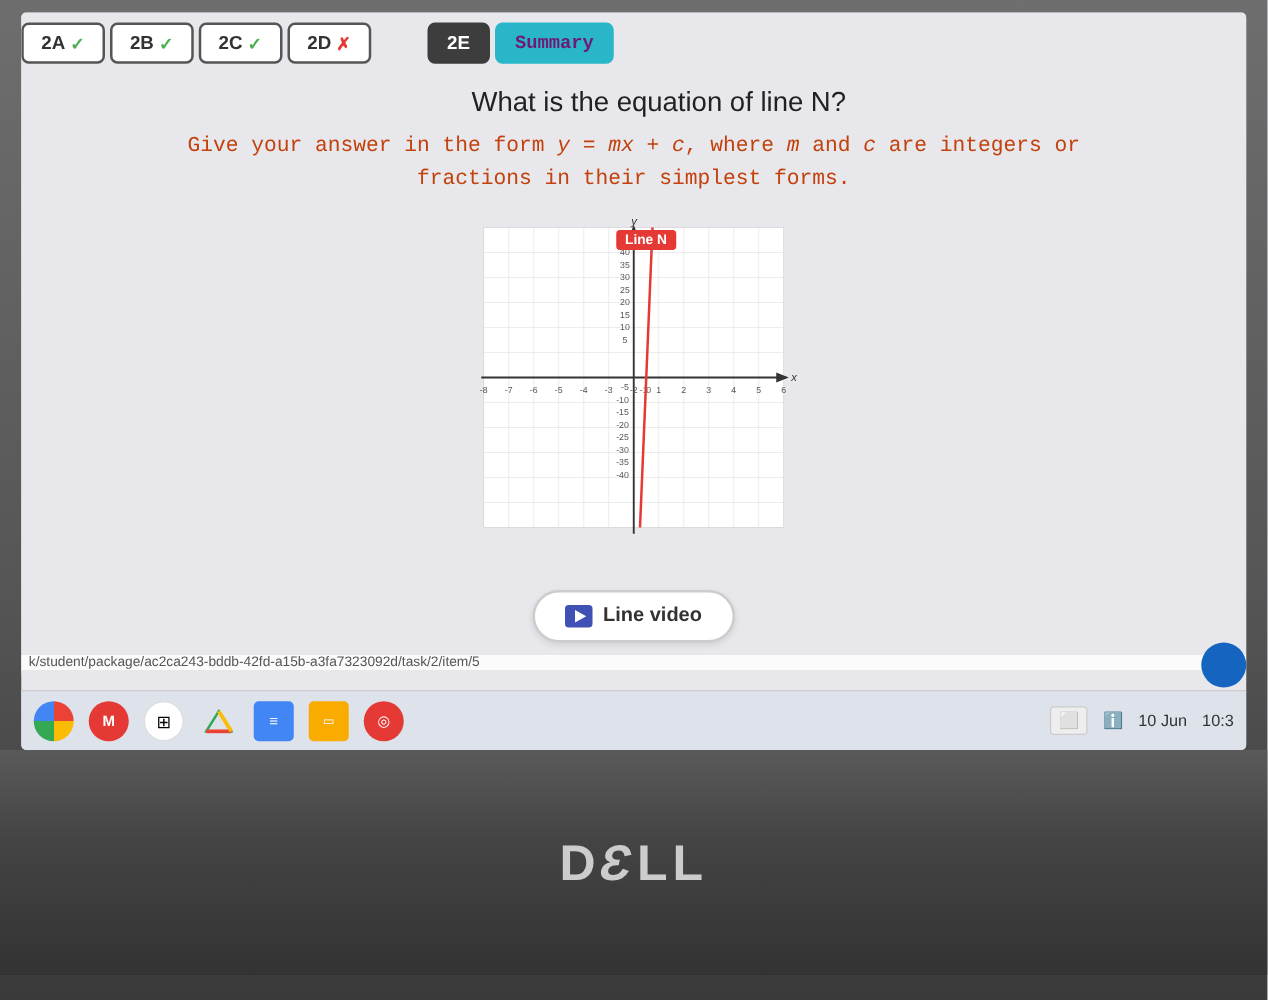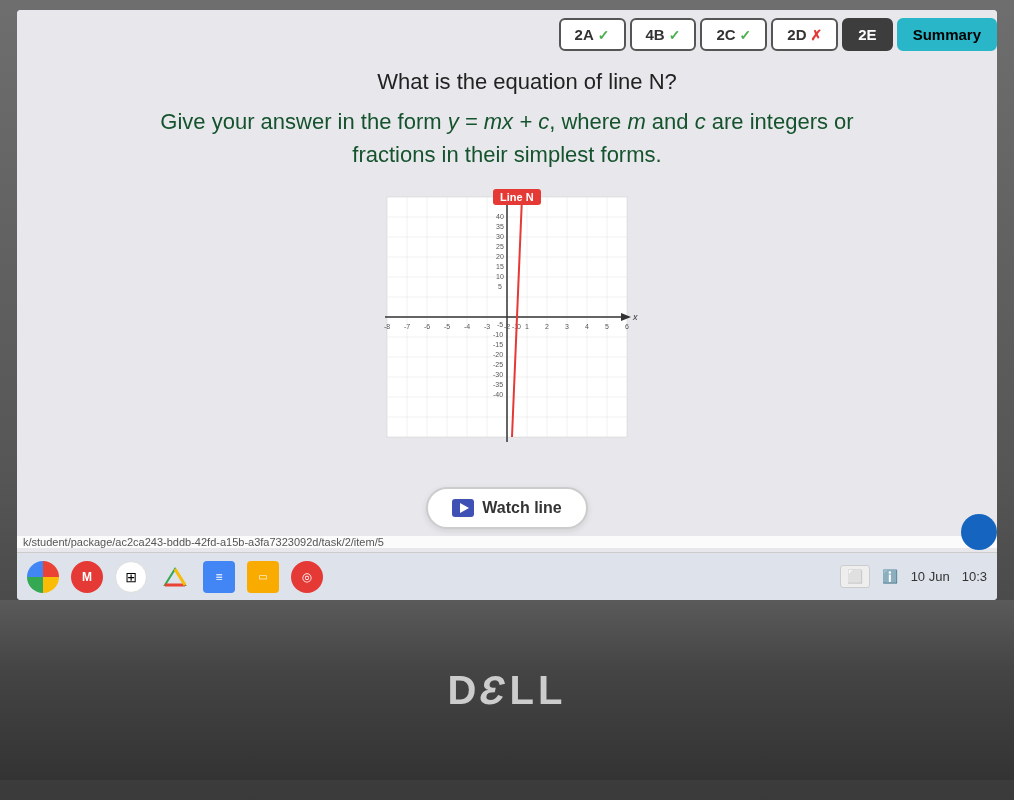"2A" .tab-bar { justify-content: flex-end -> flex-start }
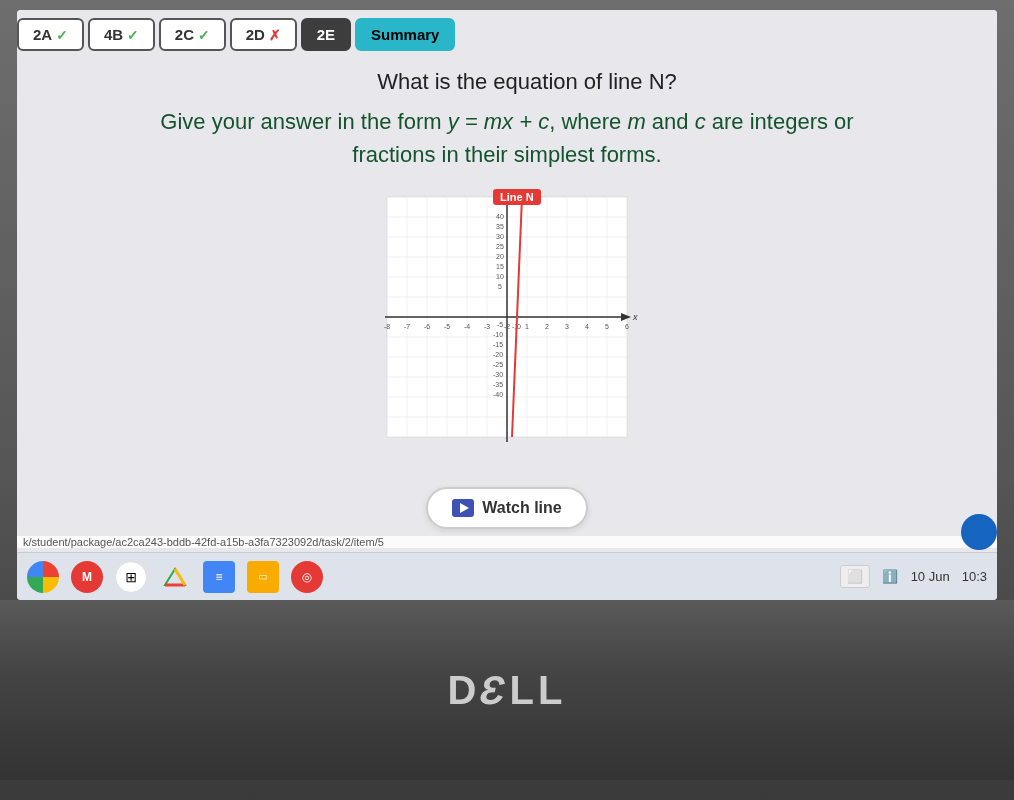"4B" span { text: 4B -> 2B }
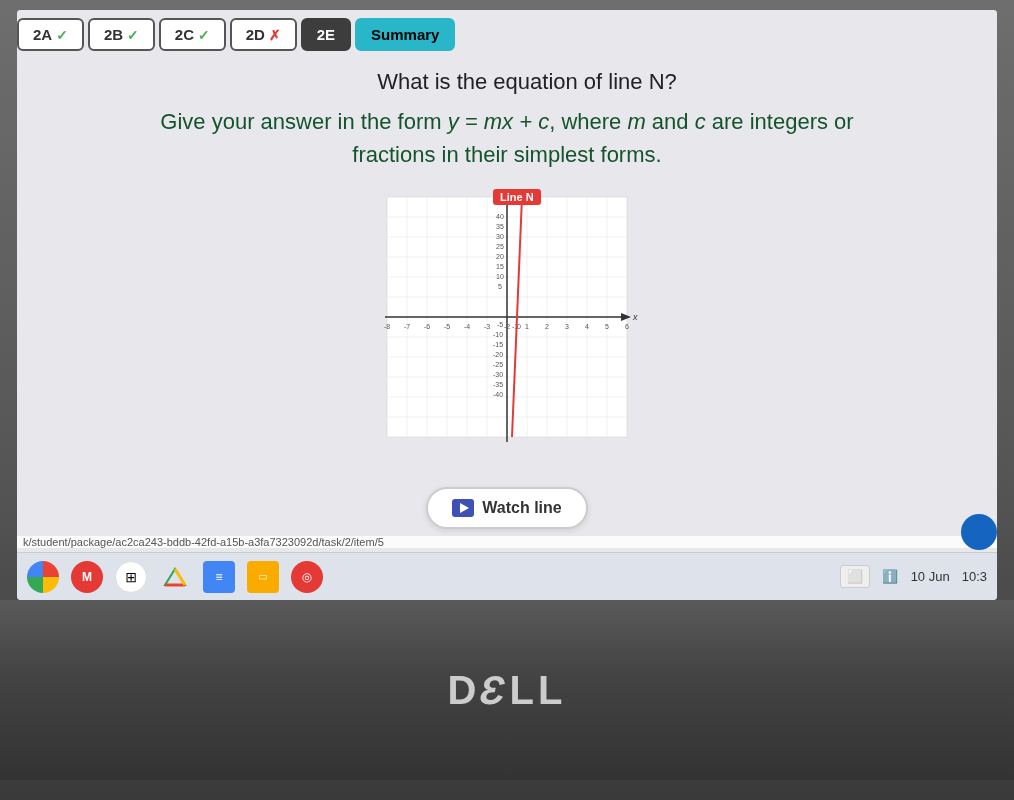"2E" .tab-2e { margin-left: none -> 41px }
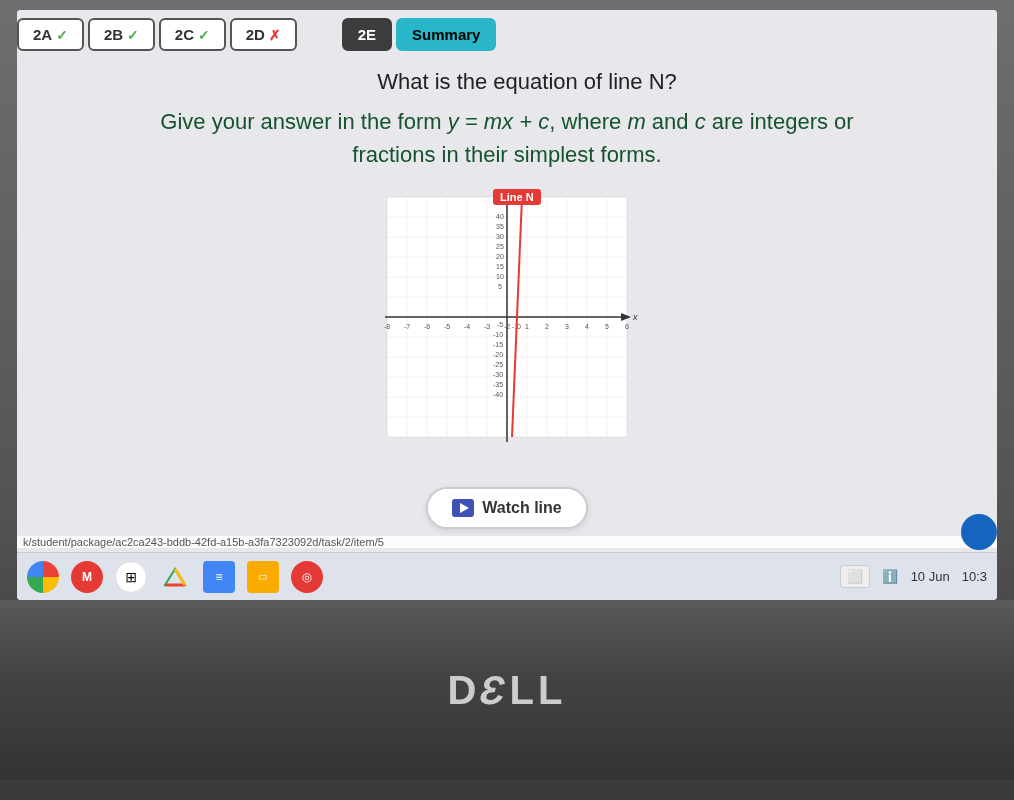"Summary" .tab-summary { color: #000000 -> #701a75; font-family: none -> Liberation Mono, monospace }
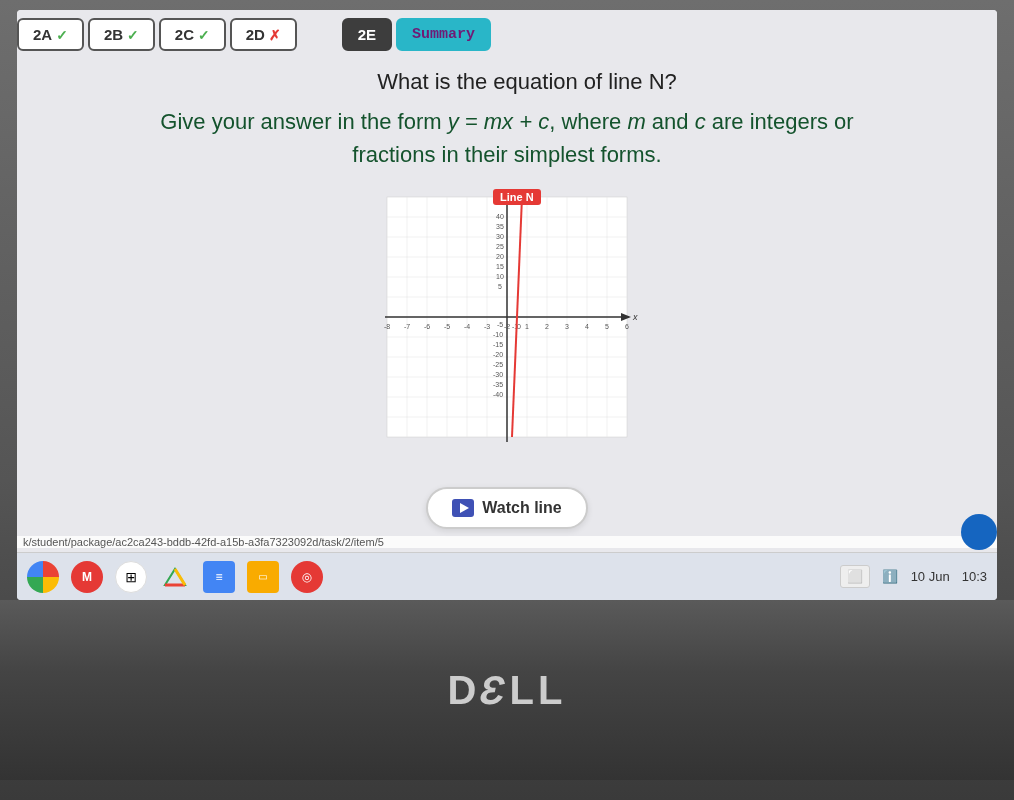"Give your answer in the" .instruction { color: #14532d -> #c2410c; font-family: none -> Liberation Mono, monospace; font-size: 22px -> 17px }
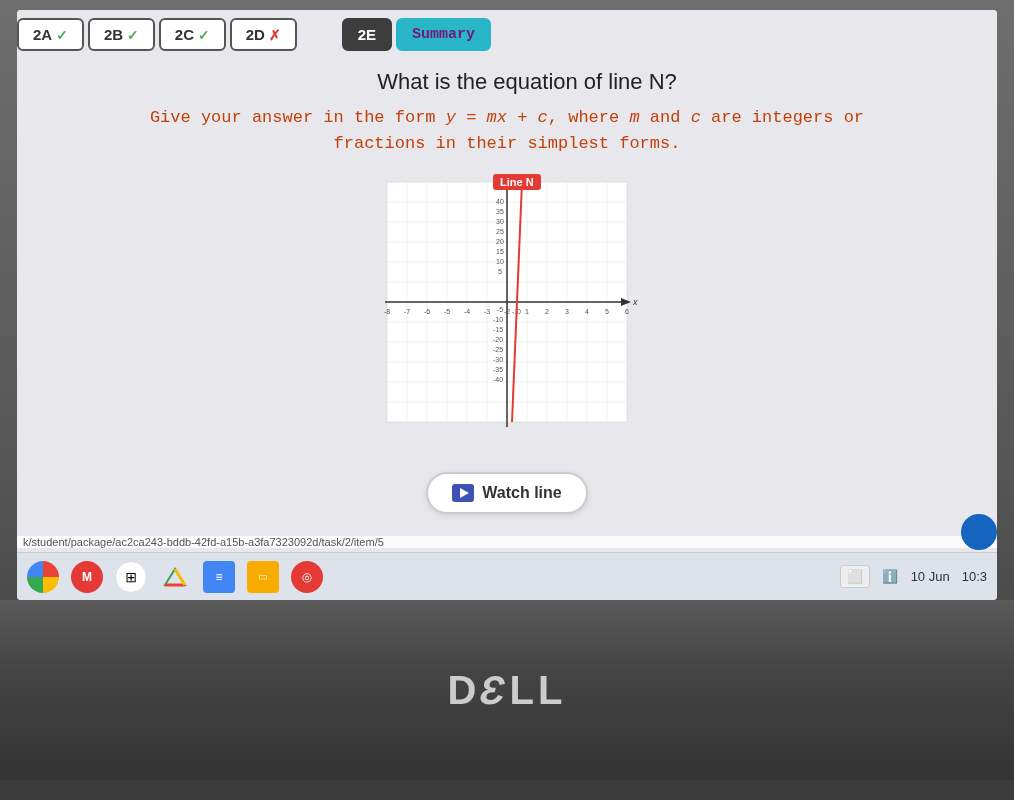"Line N" .line-n-label { top: 2px -> 12px }
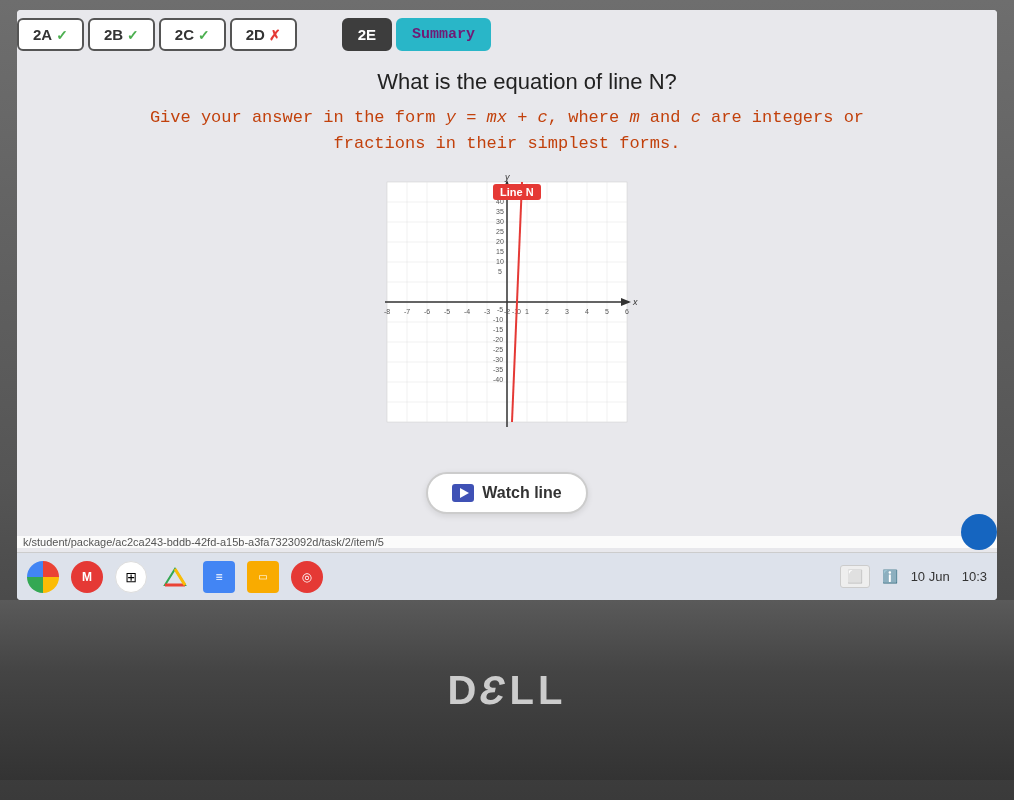"Watch line" span { text: Watch line -> Line video }
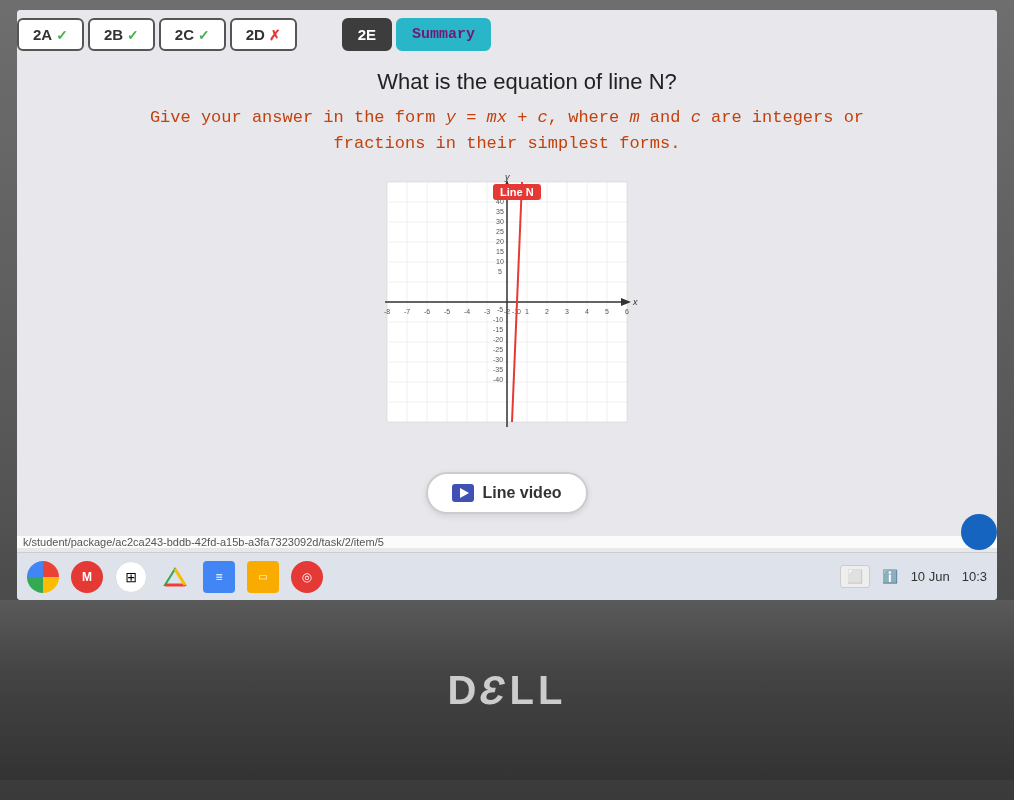"k/student/package/ac2ca243-bddb-42fd-a15" div { bottom: 4px -> 16px }
